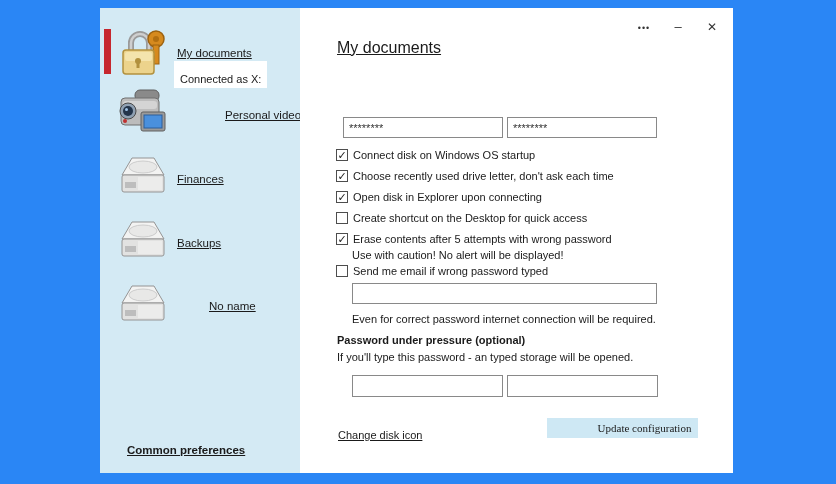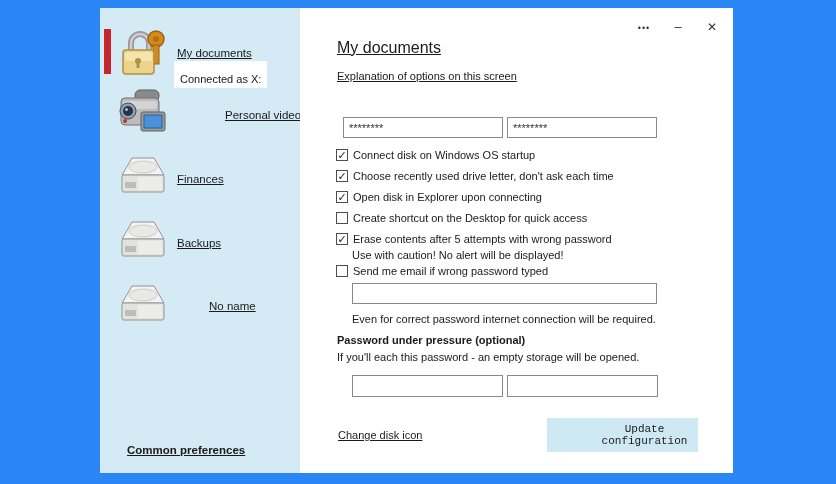"Explanation of options on this" a.lnk { html: <a>Explanation of options on this screen</a> -> none }
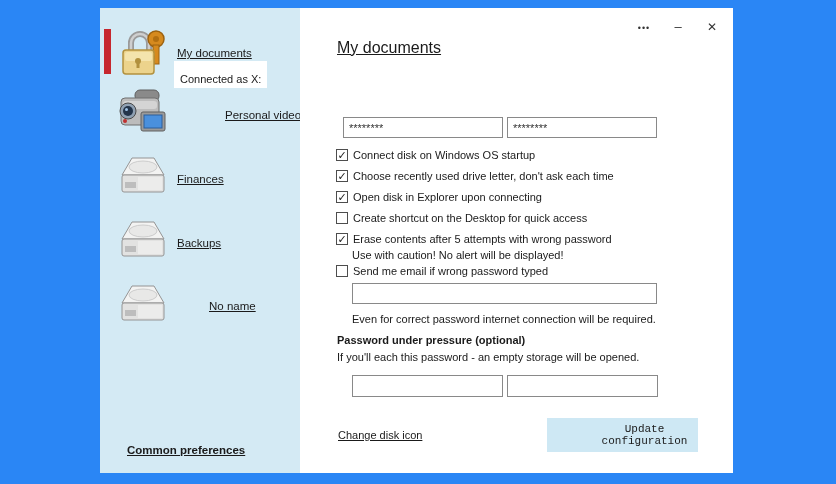"If you'll each this password" div.note { text: each this password - an empty -> type this password - an typed }
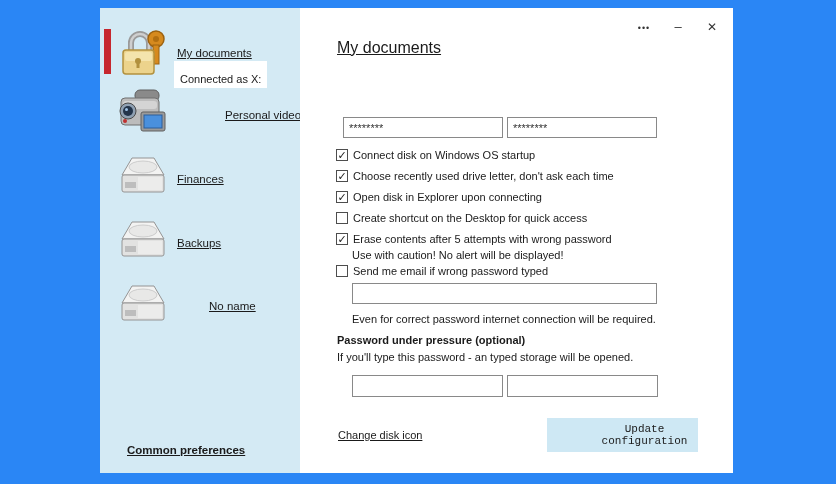"Update configuration" .update-btn { font-family: Liberation Mono, monospace -> Liberation Serif, serif; height: 34px -> 20px }
